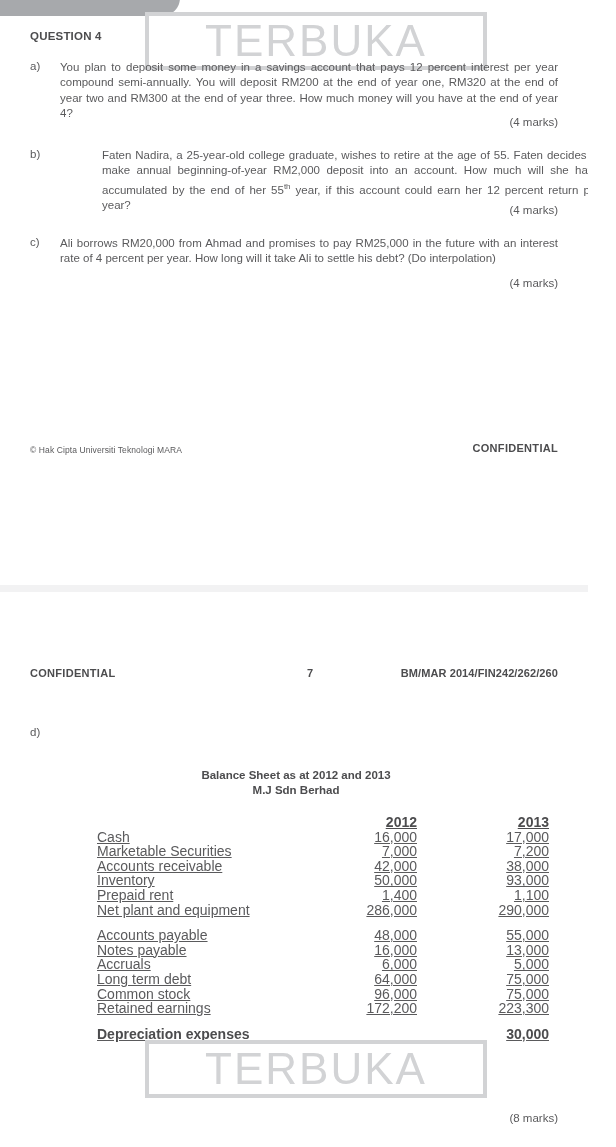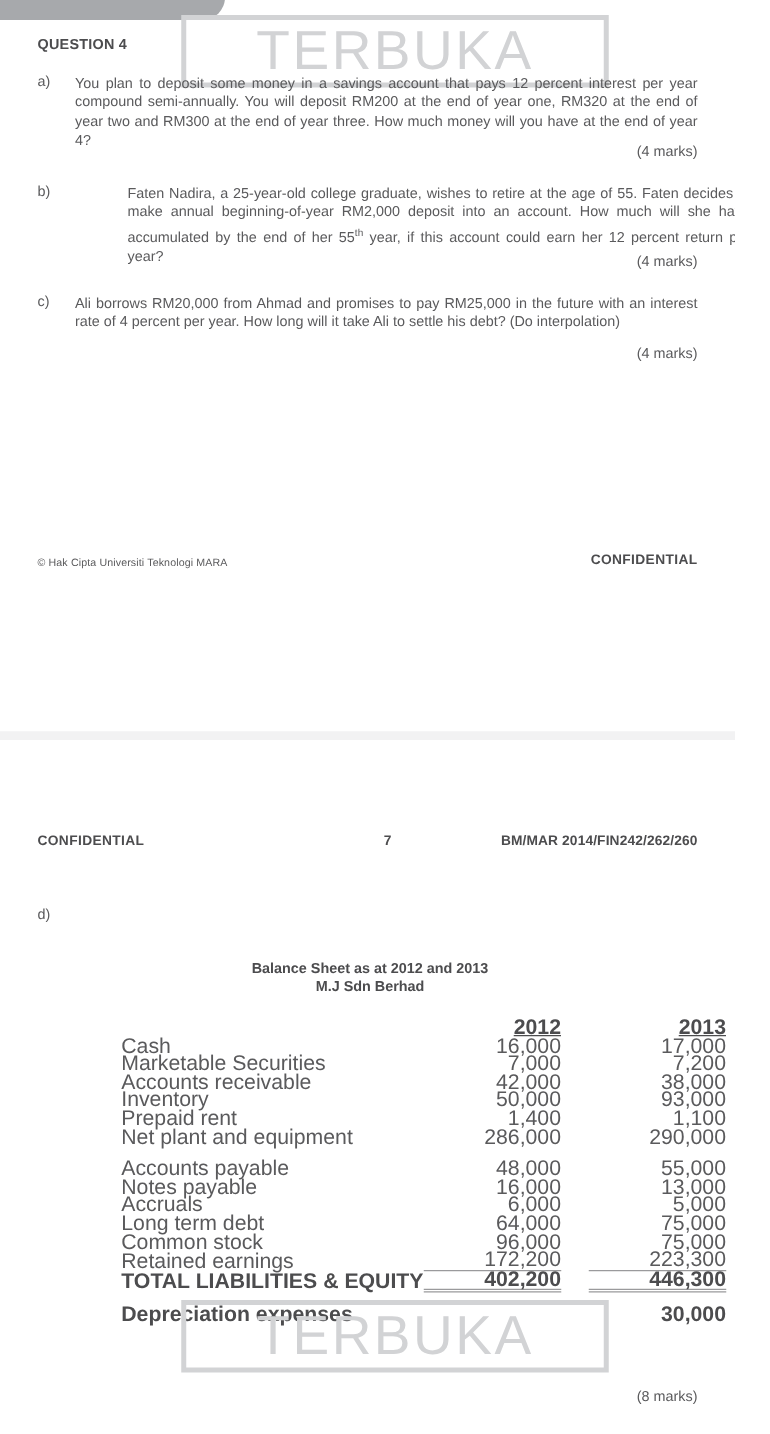"2012" table.bs { font-size: 17px -> 14px; text-decoration: none -> underline }
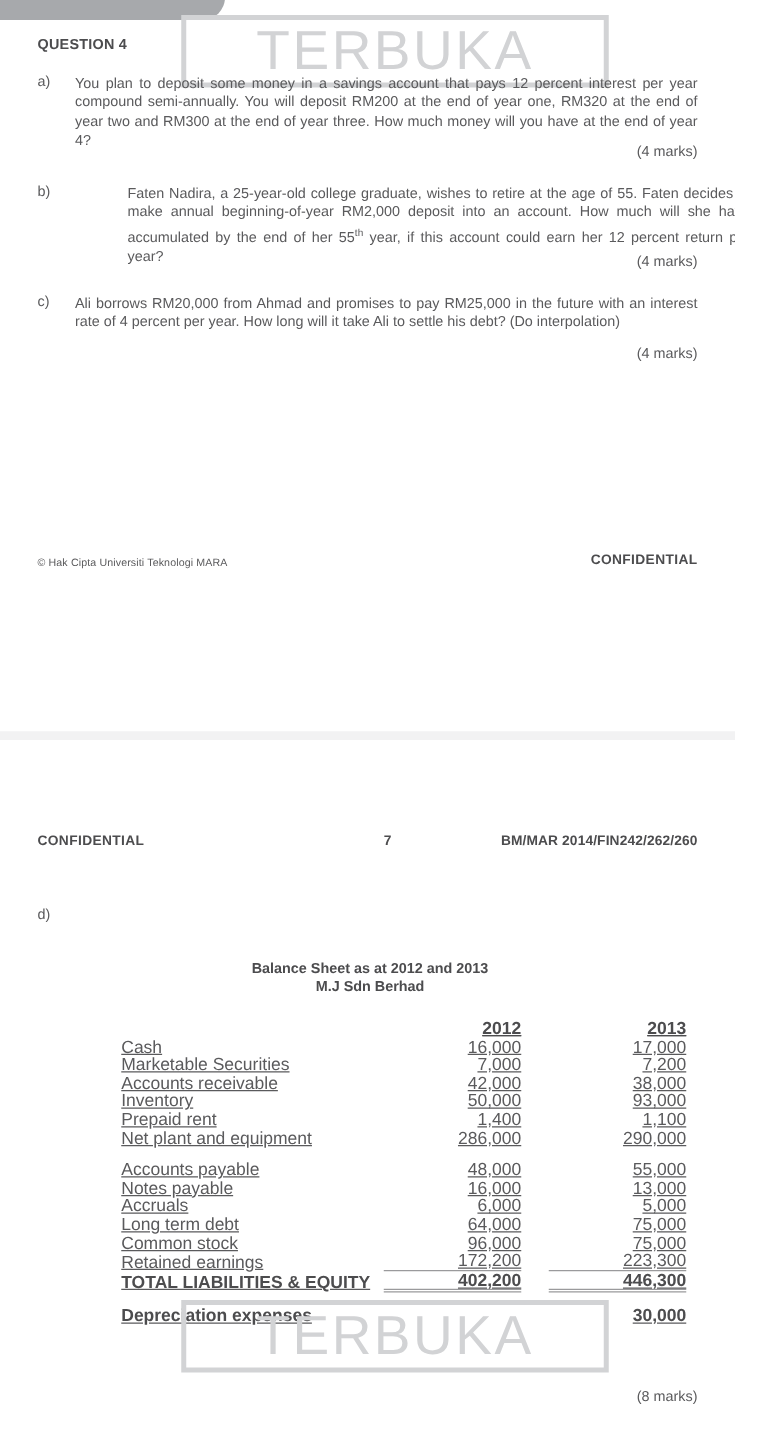"TOTAL LIABILITIES & EQUITY" tr.total { html: <tr> <td>TOTAL LIABILITIES &amp; EQUITY</td> <td>402,200</td> <td></td> <td>446,300</td> </tr> -> none }
